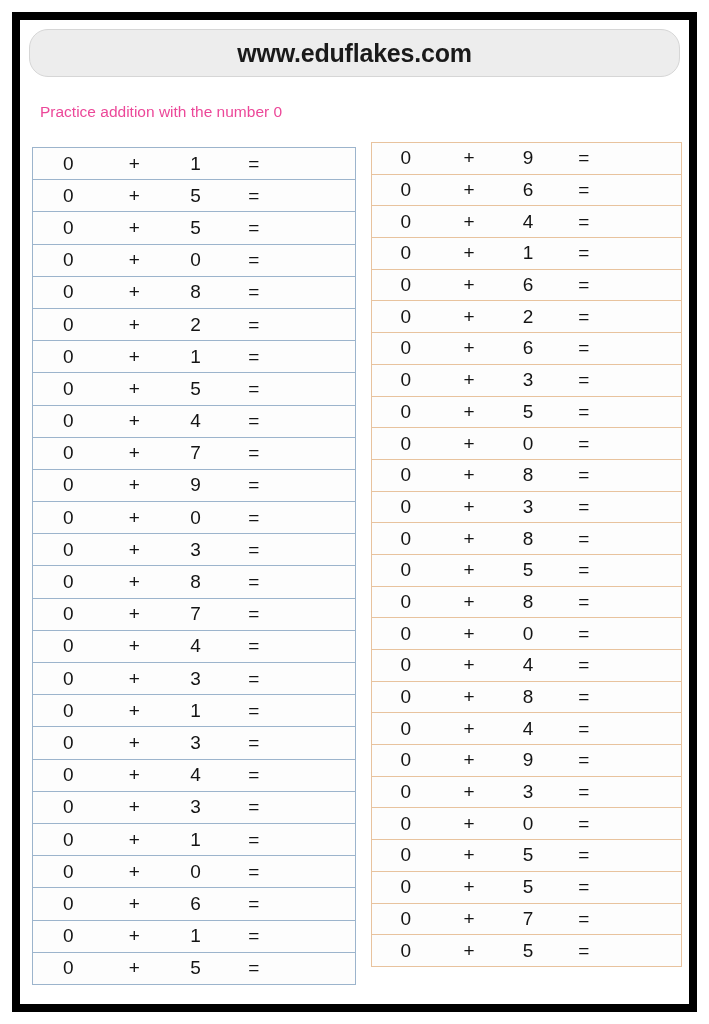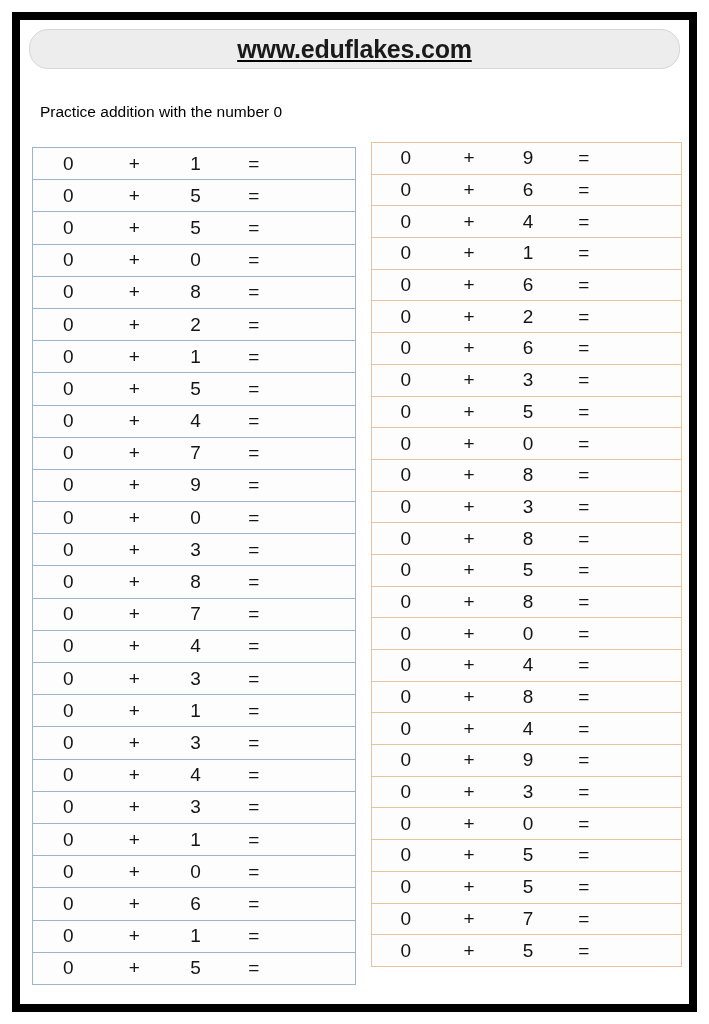"www.eduflakes.com" #site-header-box { height: 40px -> 48px; text-decoration: underline -> none }
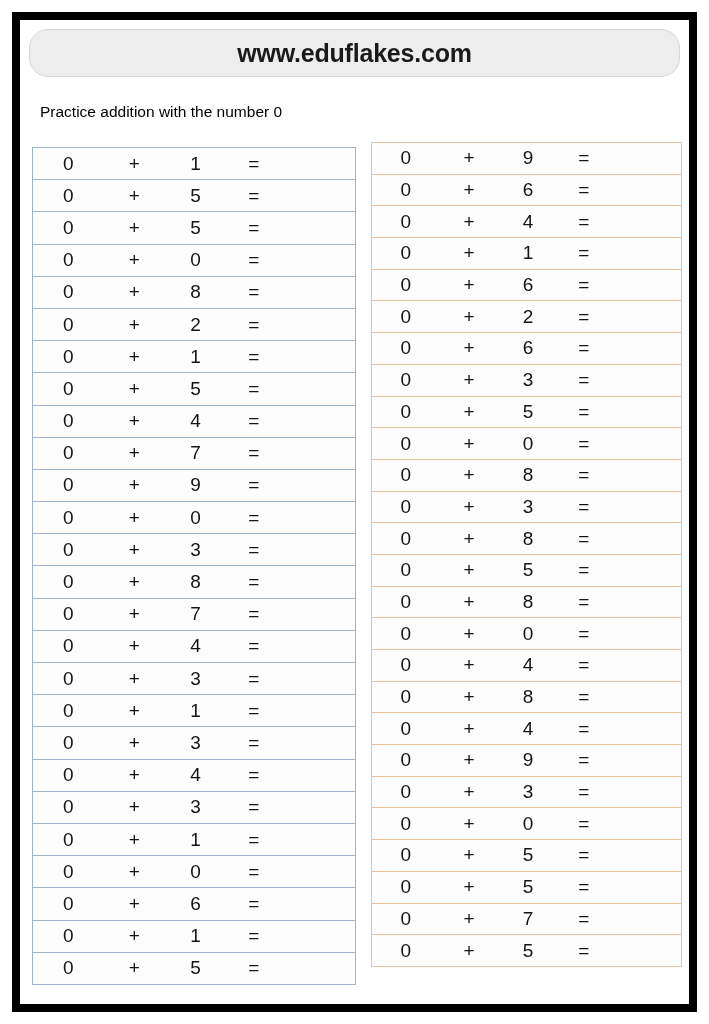"Practice addition with the number" #instruction-text { color: #000000 -> #ec4899 }
